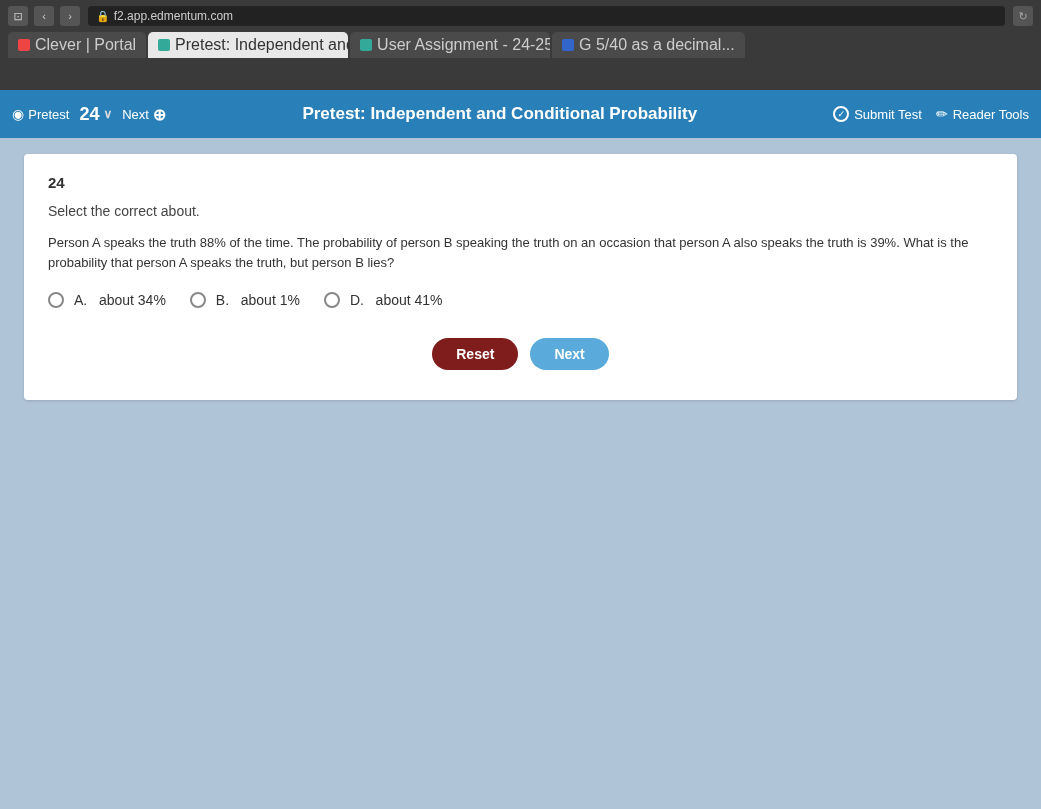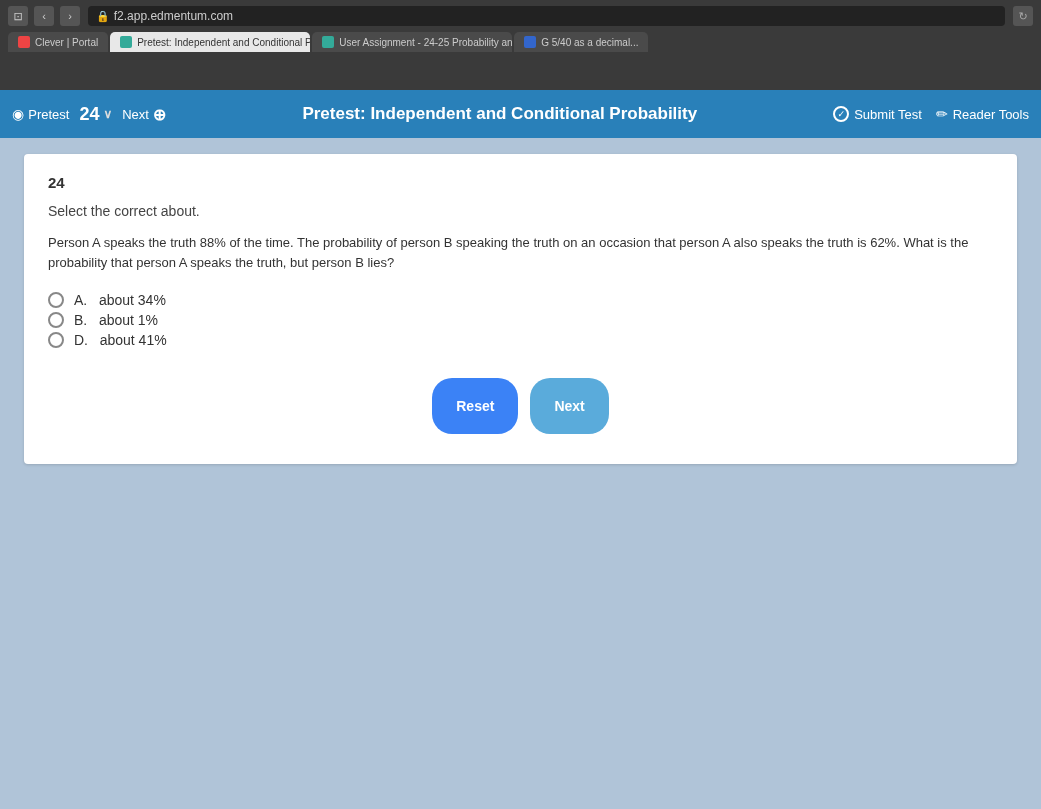"Clever | Portal" .browser-tab { font-size: 10px -> 16px }
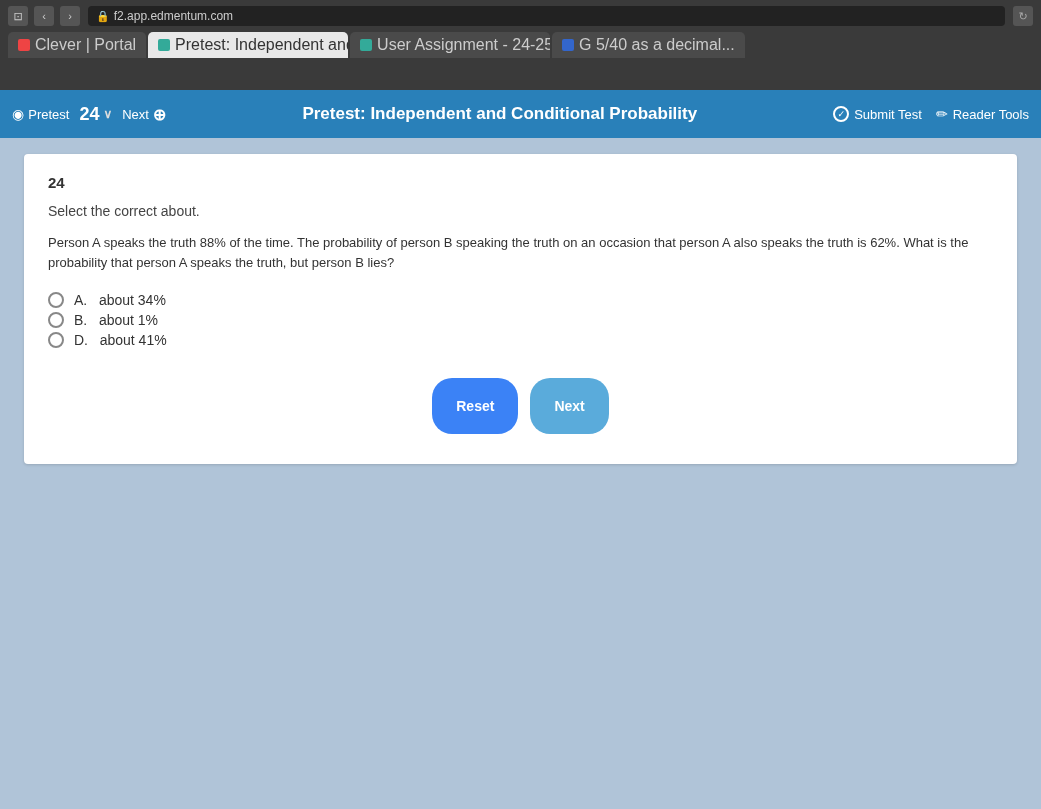"Person A speaks the truth" div.question-body { text: 62% -> 39% }
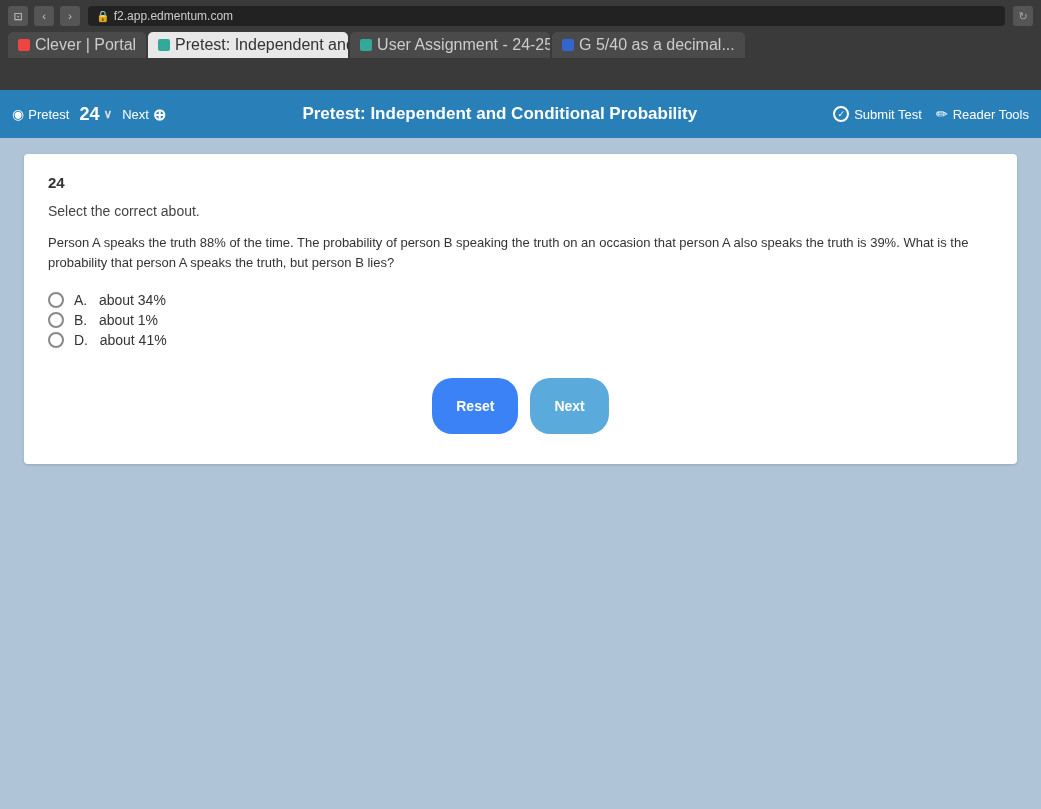"A. about 34%" .answer-options { flex-direction: column -> row; gap: 4px -> 24px }
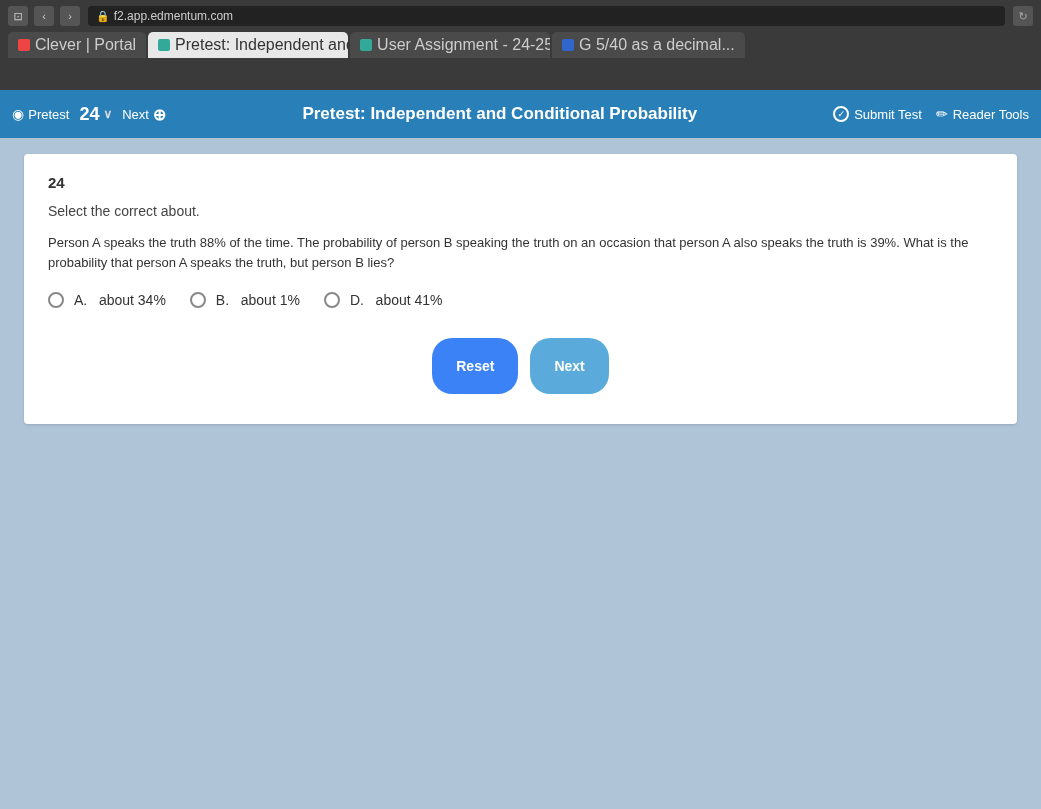"Reset" .reset-btn { background: #3b82f6 -> #7f1d1d; padding: 20px 24px -> 8px 24px }
